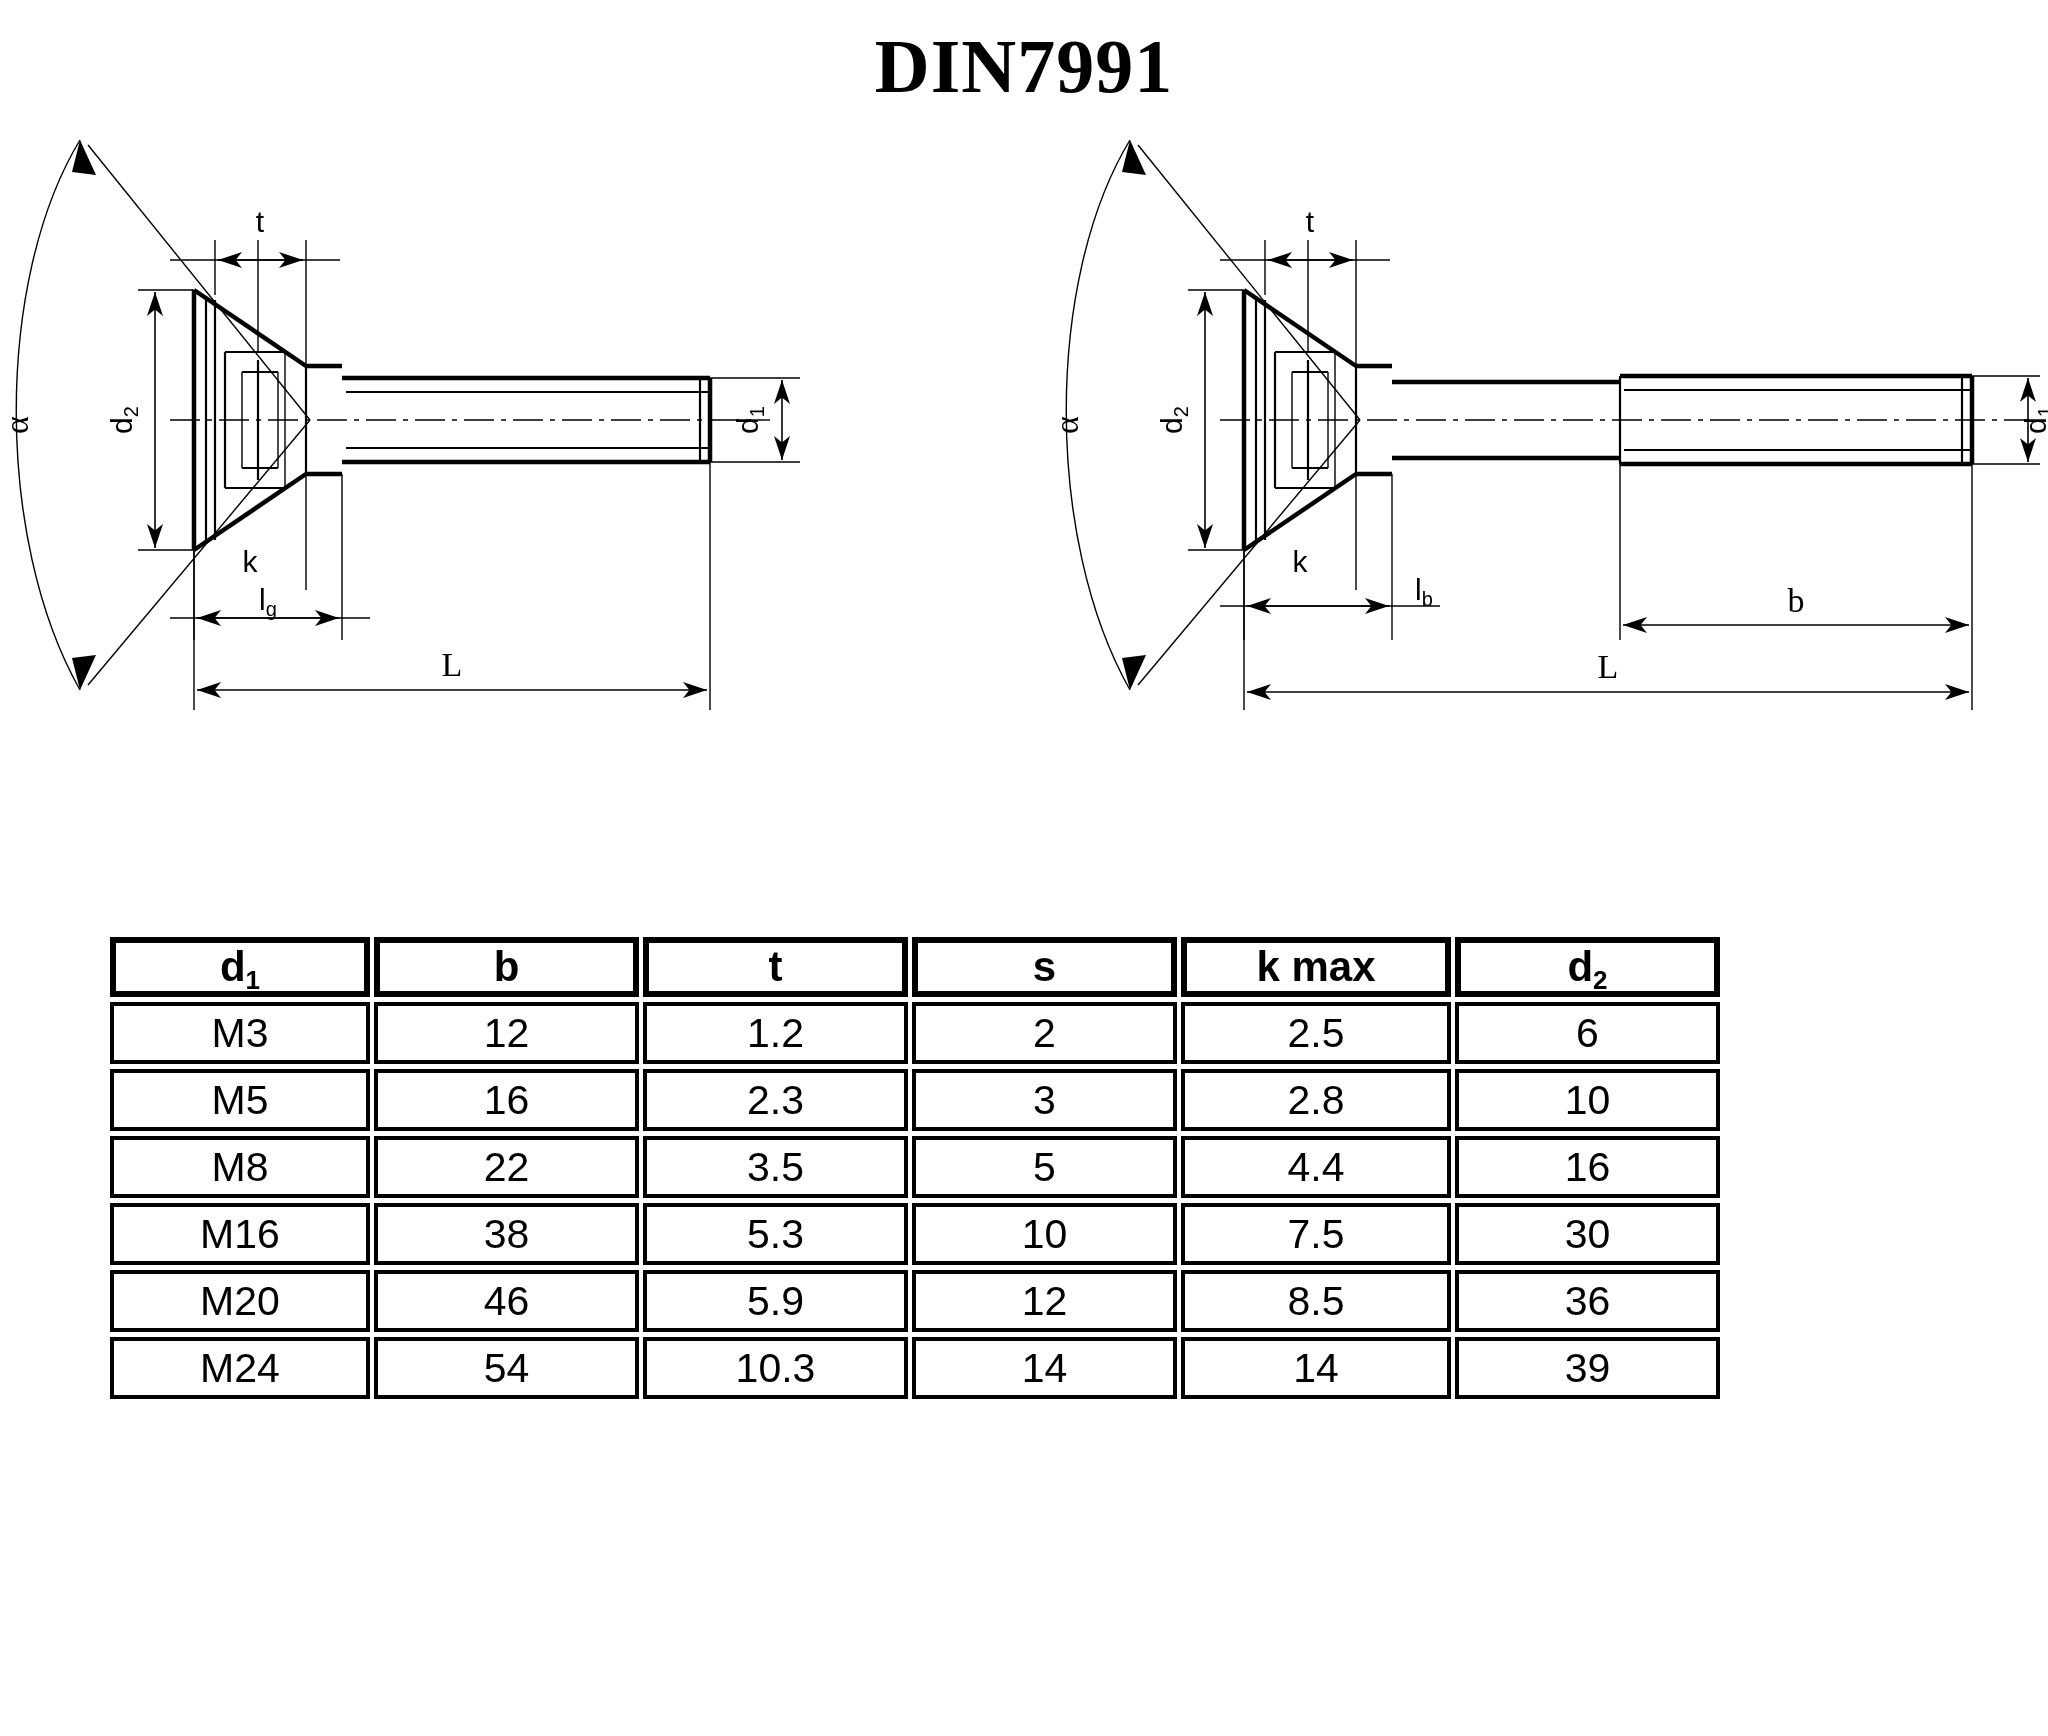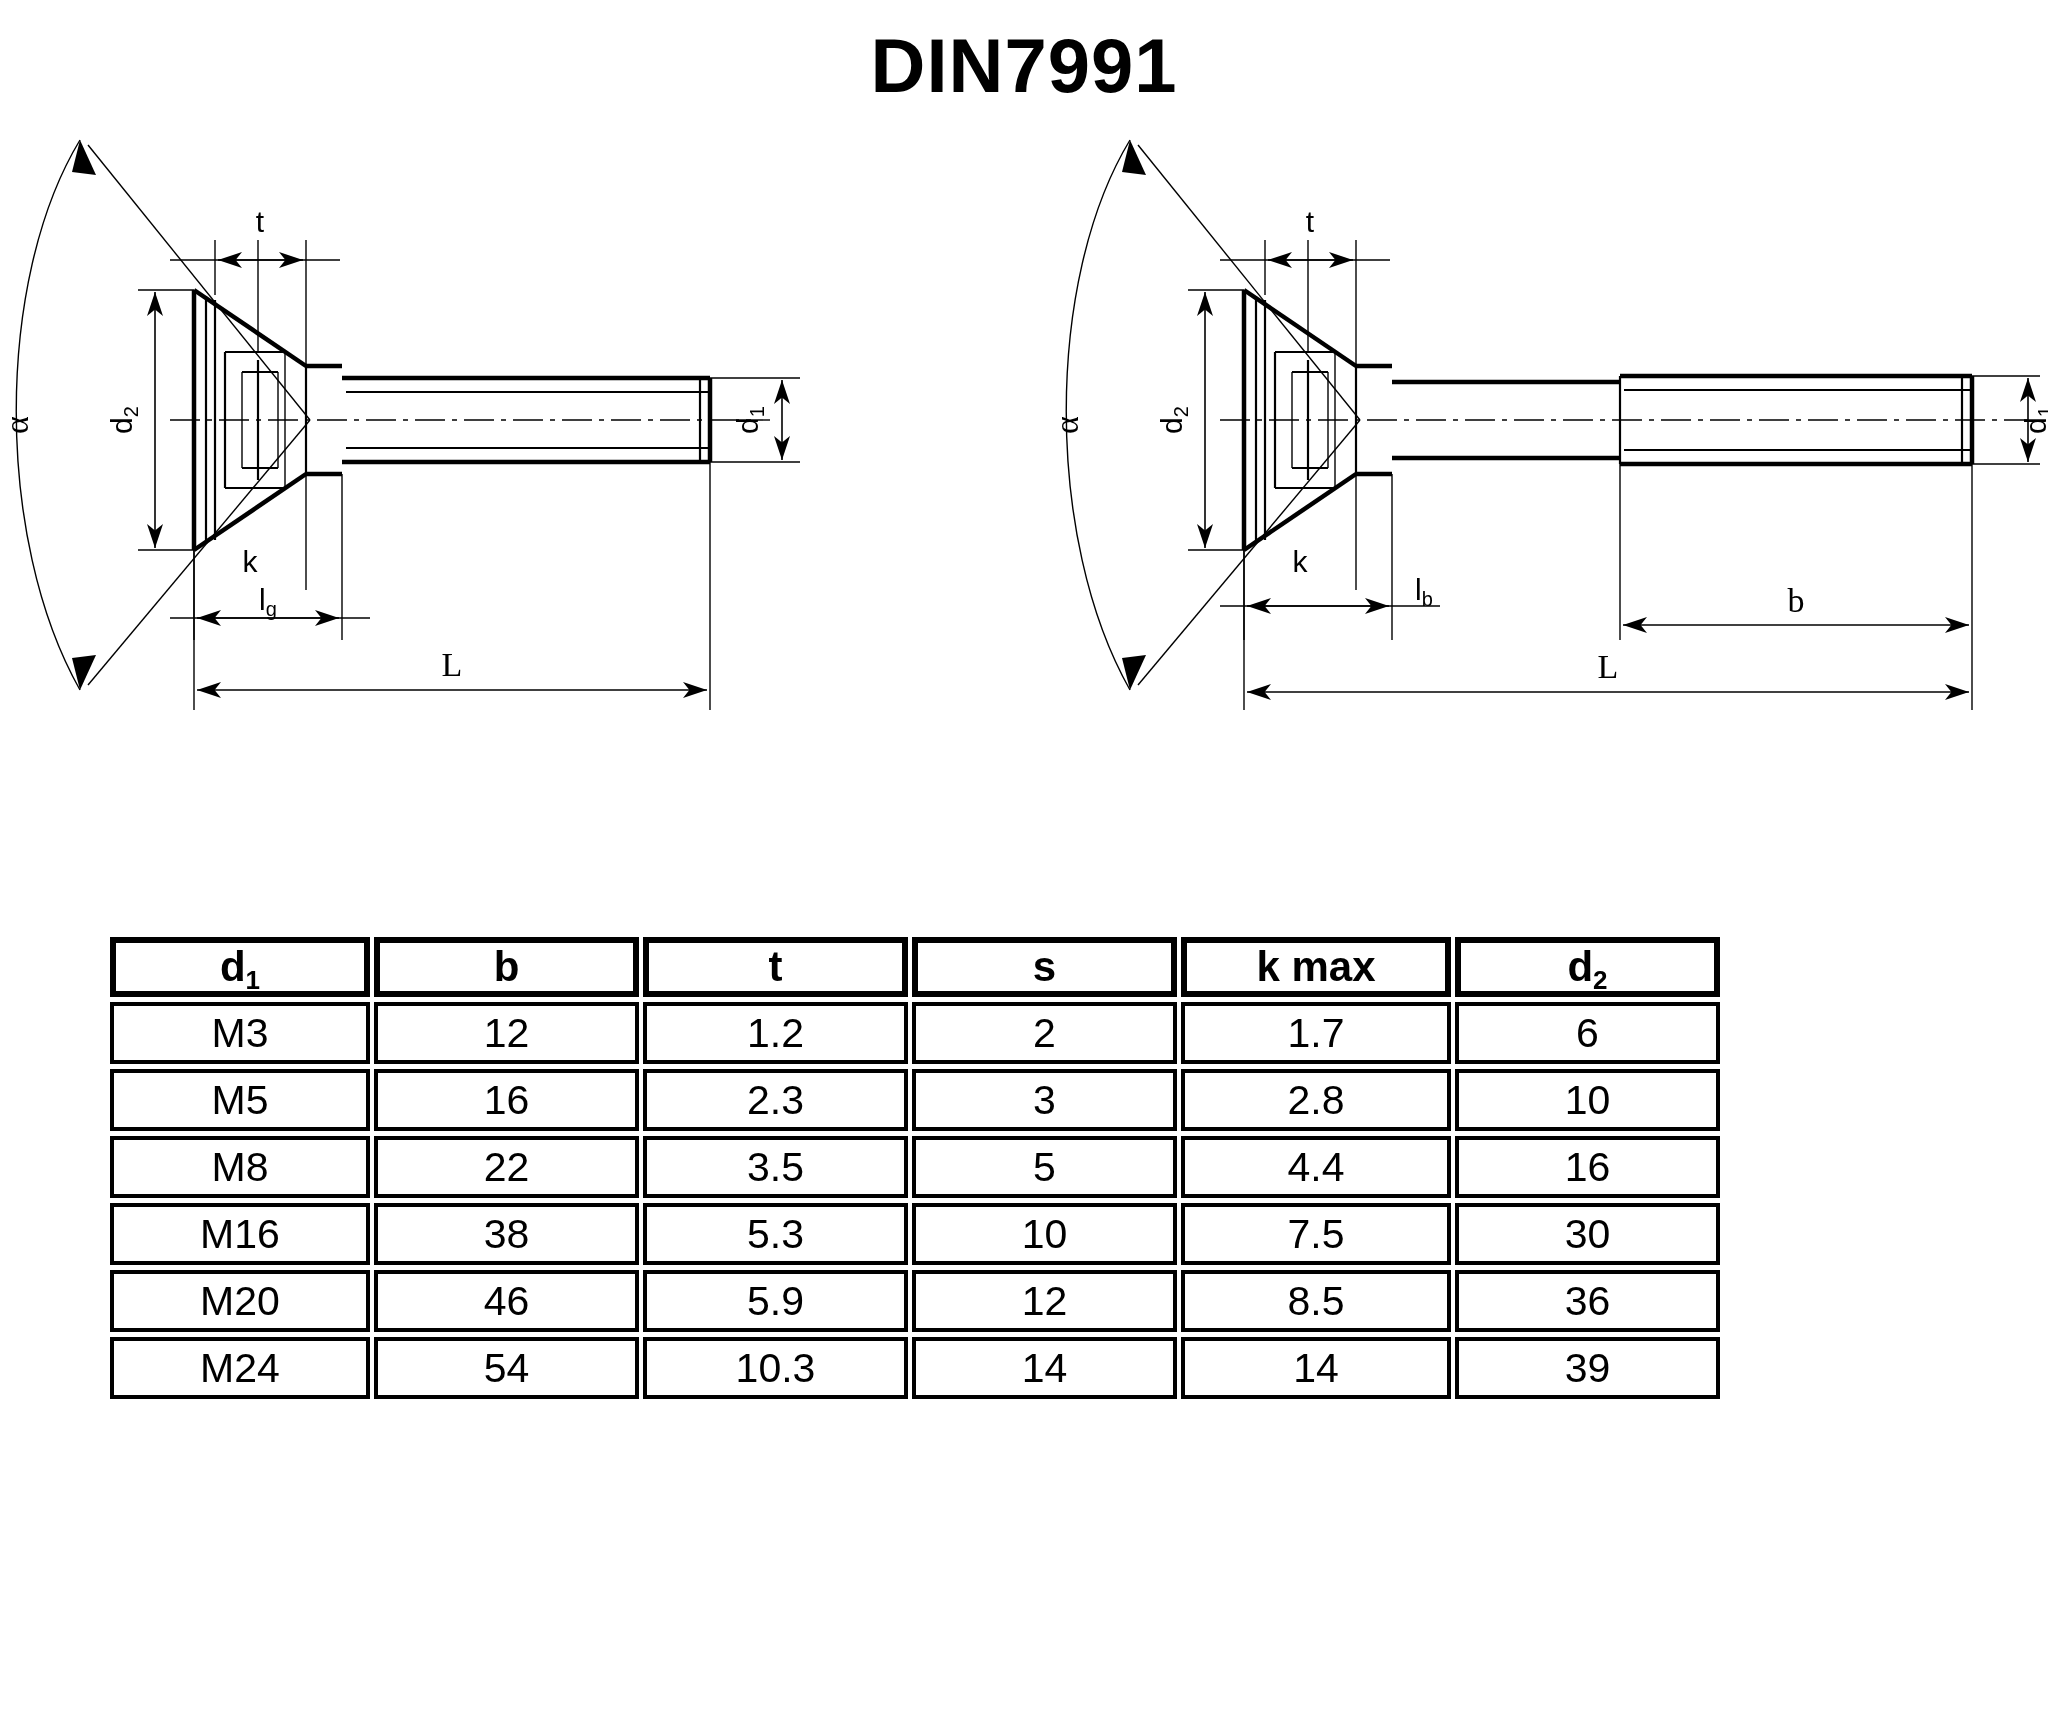"DIN7991" #title { font-family: Liberation Sans, sans-serif -> Liberation Serif, serif }
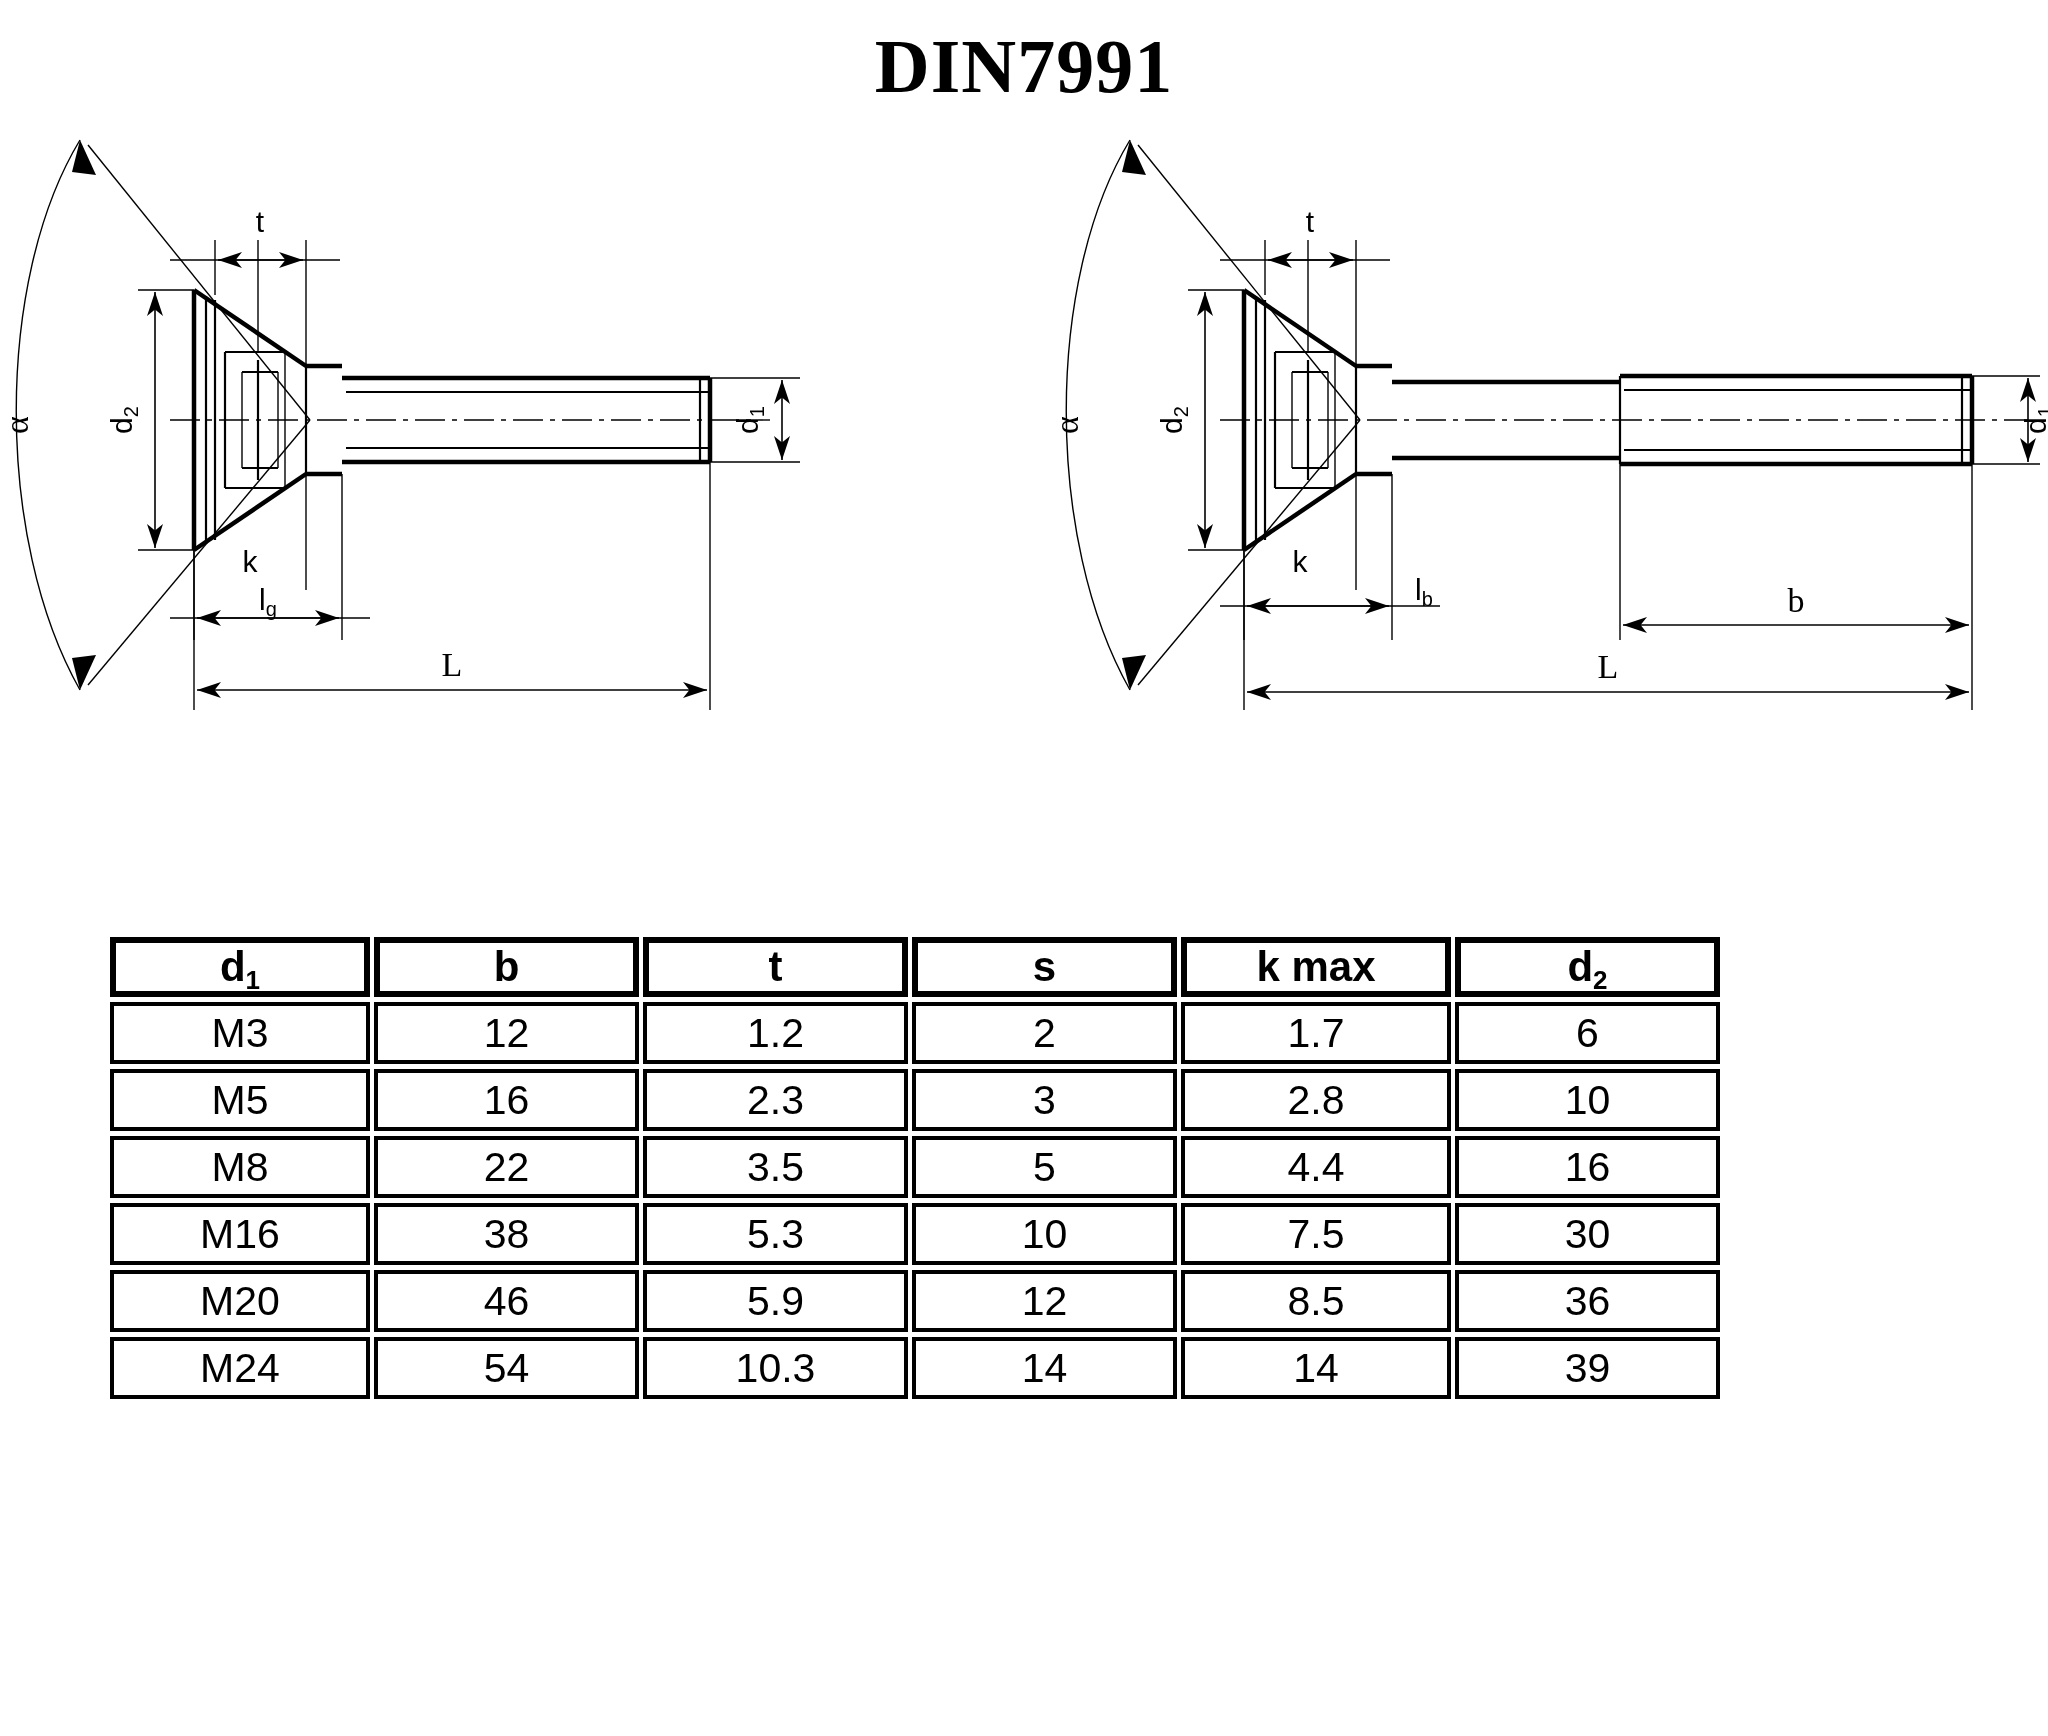"1.7" td { text: 1.7 -> 2.5 }
